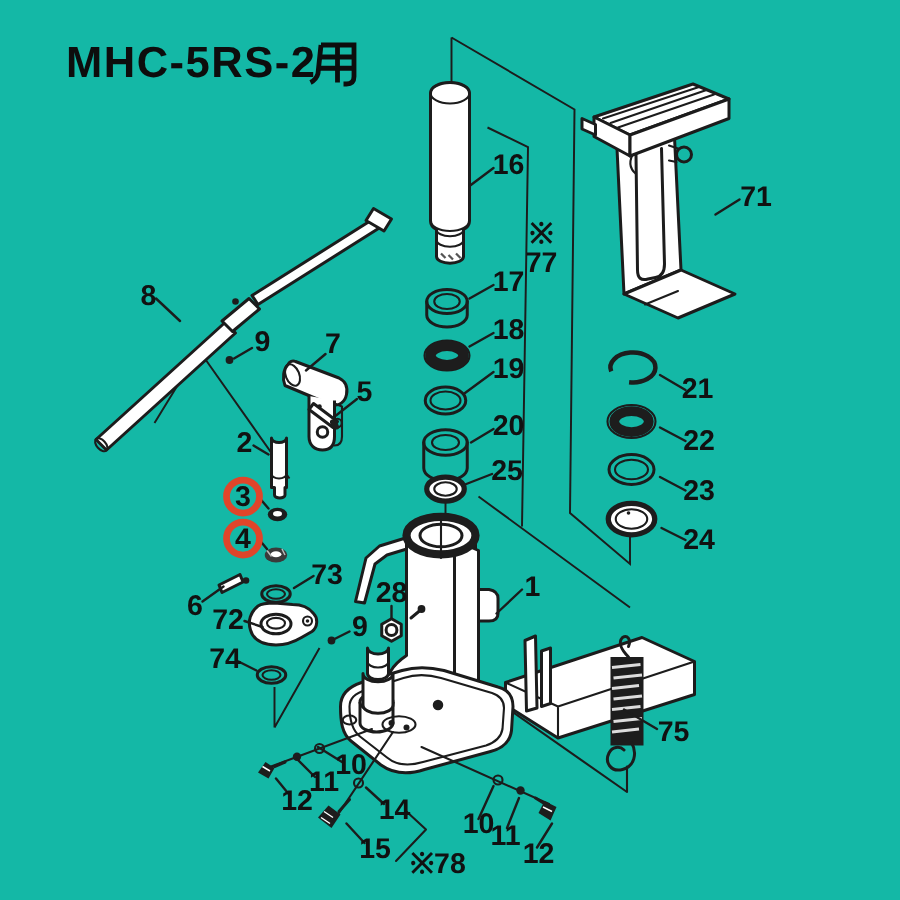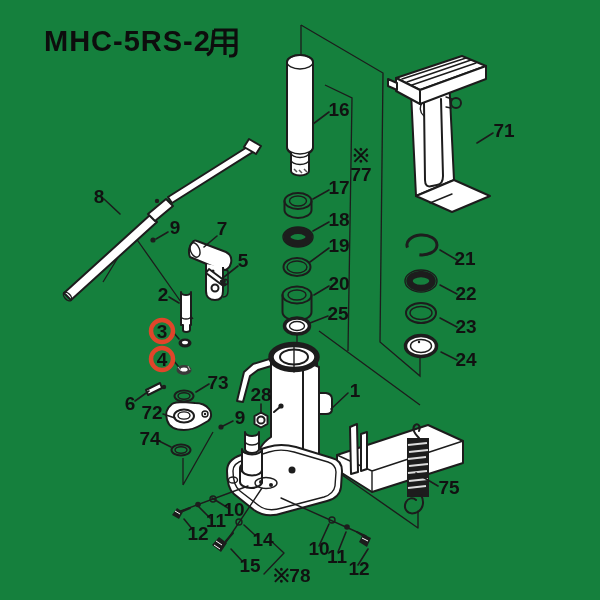"MHC-5RS-2" #stage { background: #15803d -> #14b8a6 }
